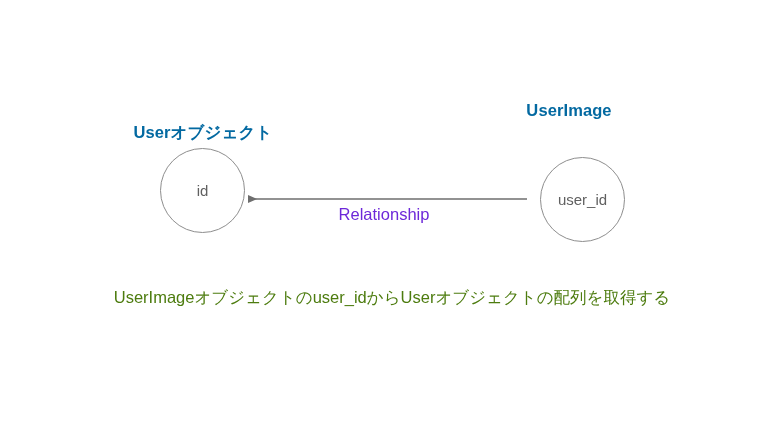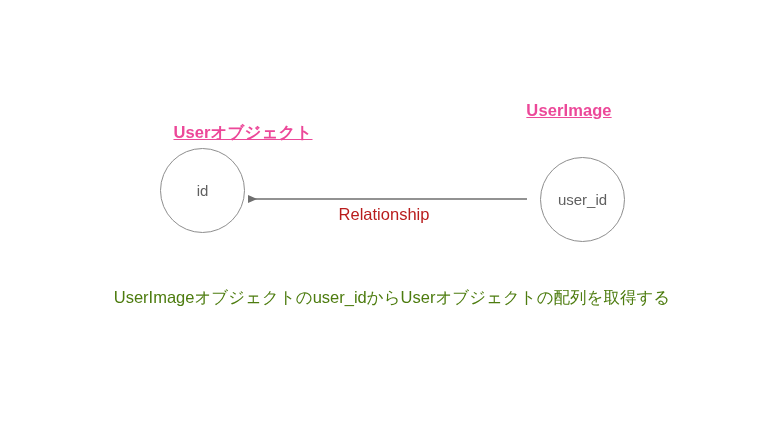"UserImage" .node-heading { color: #ec4899 -> #0369a1; text-decoration: underline -> none }
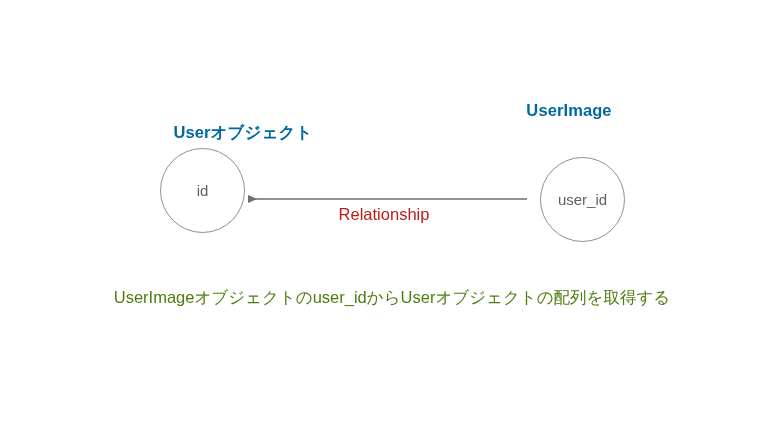"Userオブジェクト" #user-heading { margin-left: 40px -> none }
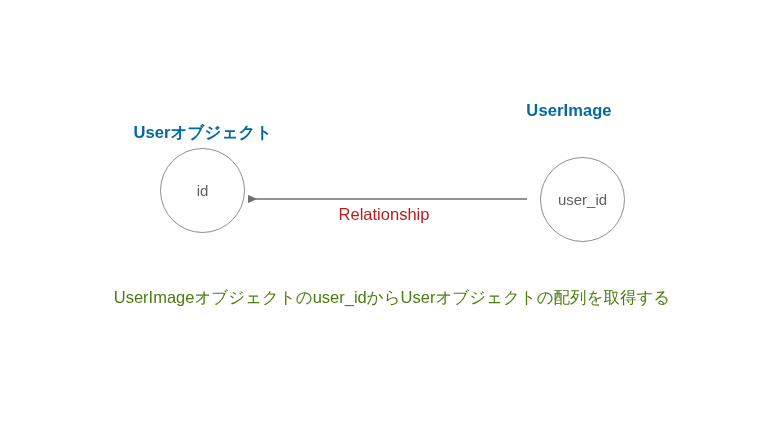"Relationship" #relationship-label { color: #b91c1c -> #6d28d9 }
